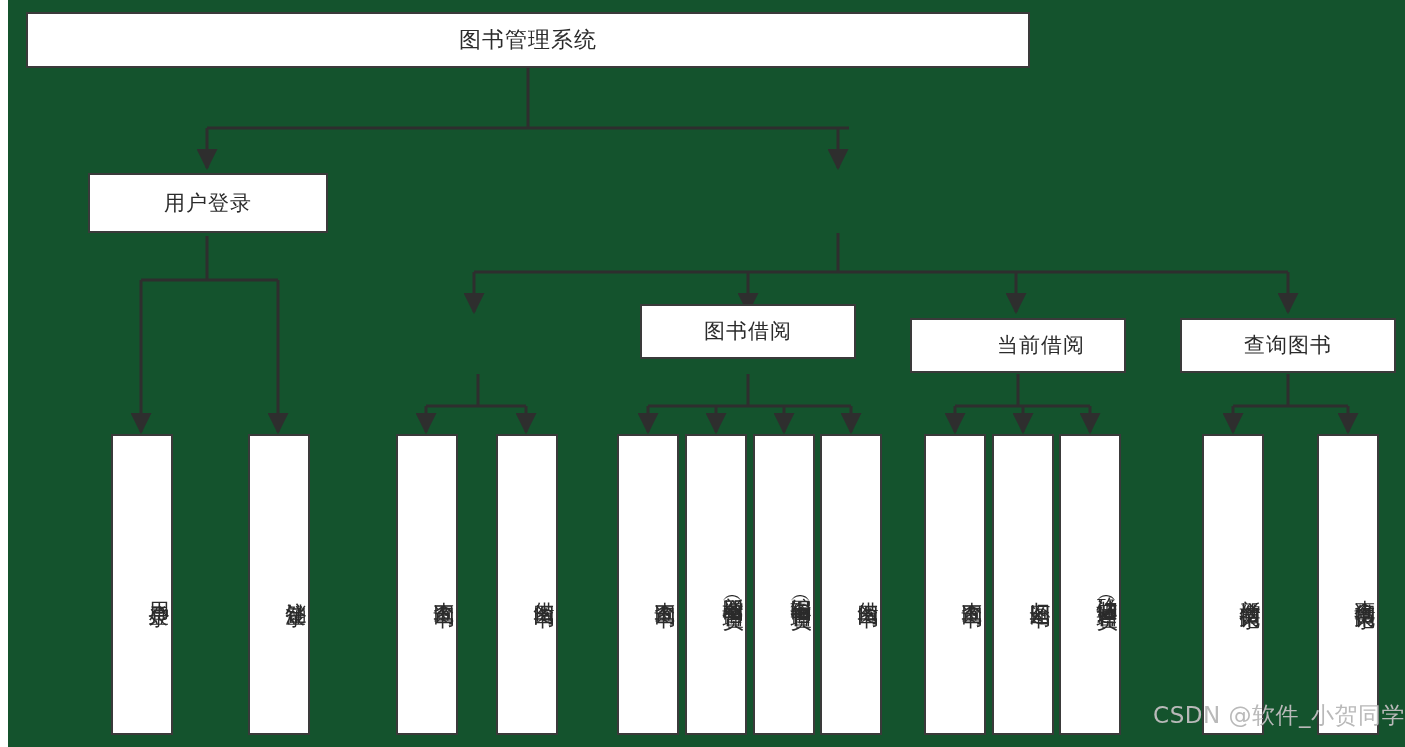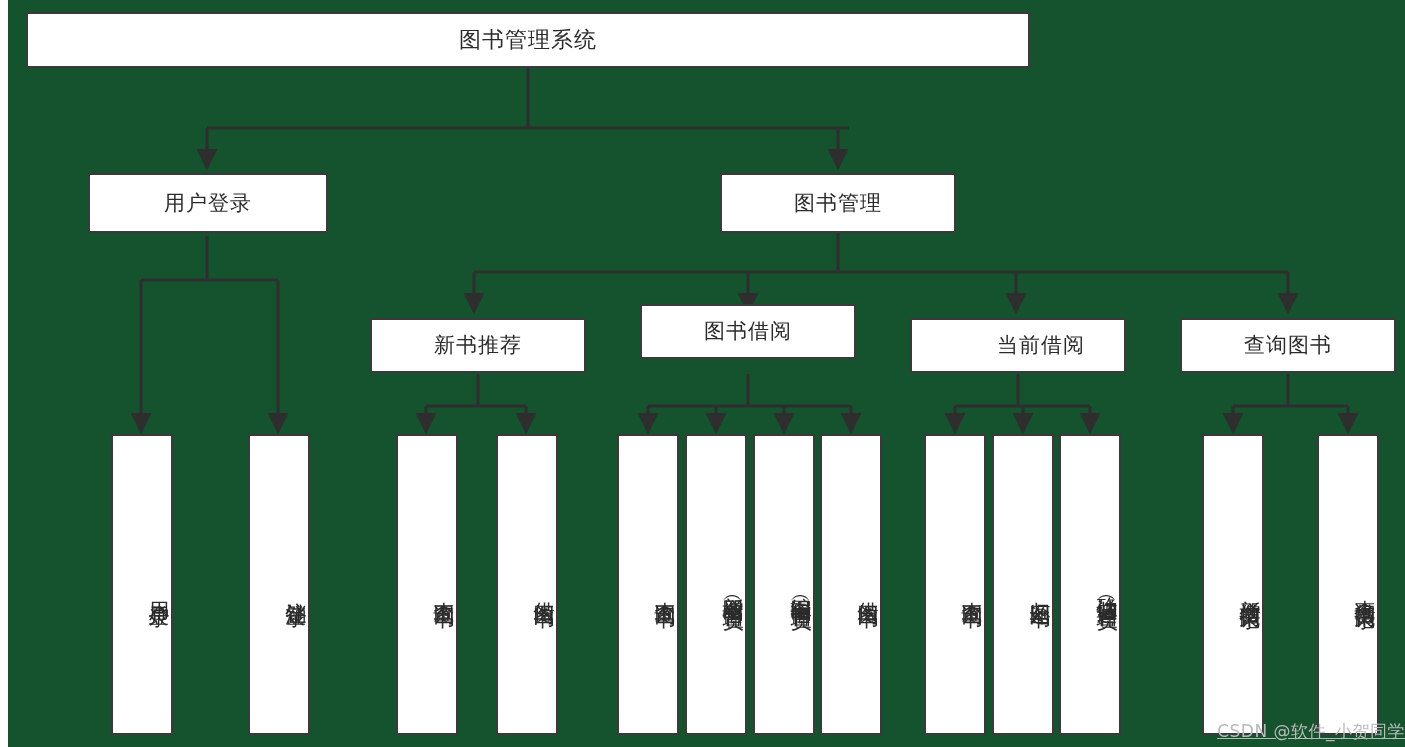"图书管理" div.node { html: <div> <span>图书管理</span> </div> -> none }
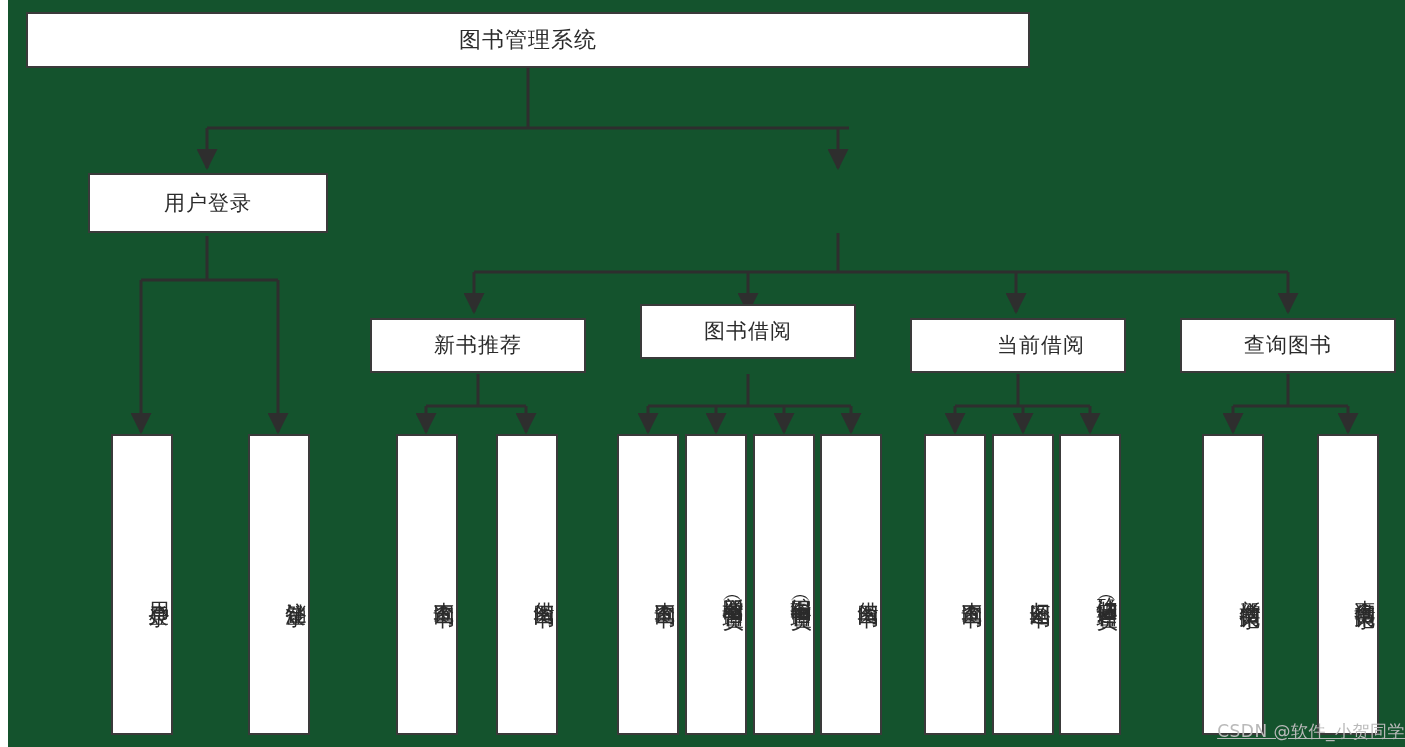"新书推荐" div.node { html: <div> <span>新书推荐</span> </div> -> none }
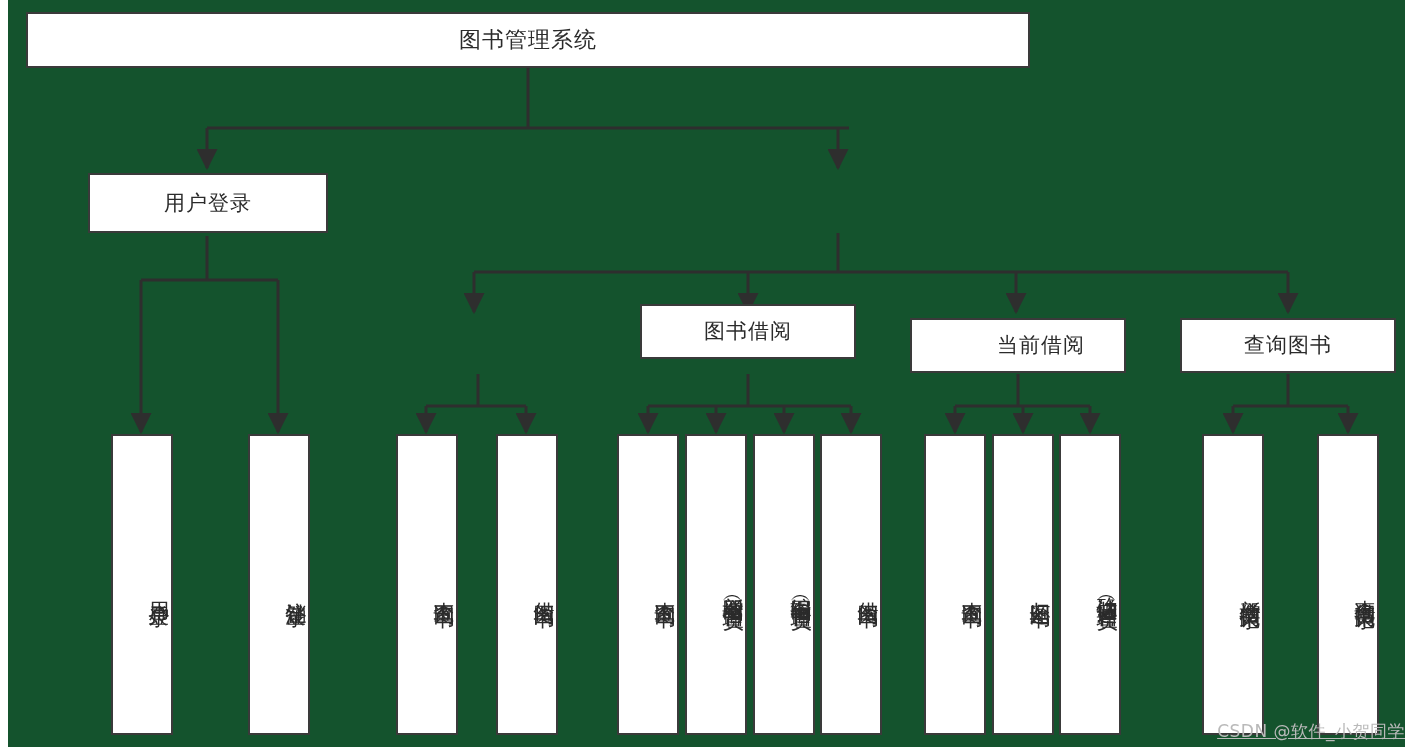"CSDN @软件_小贺同学" .watermark { bottom: 4px -> 16px; font-size: 17px -> 23px; text-decoration: underline -> none }
